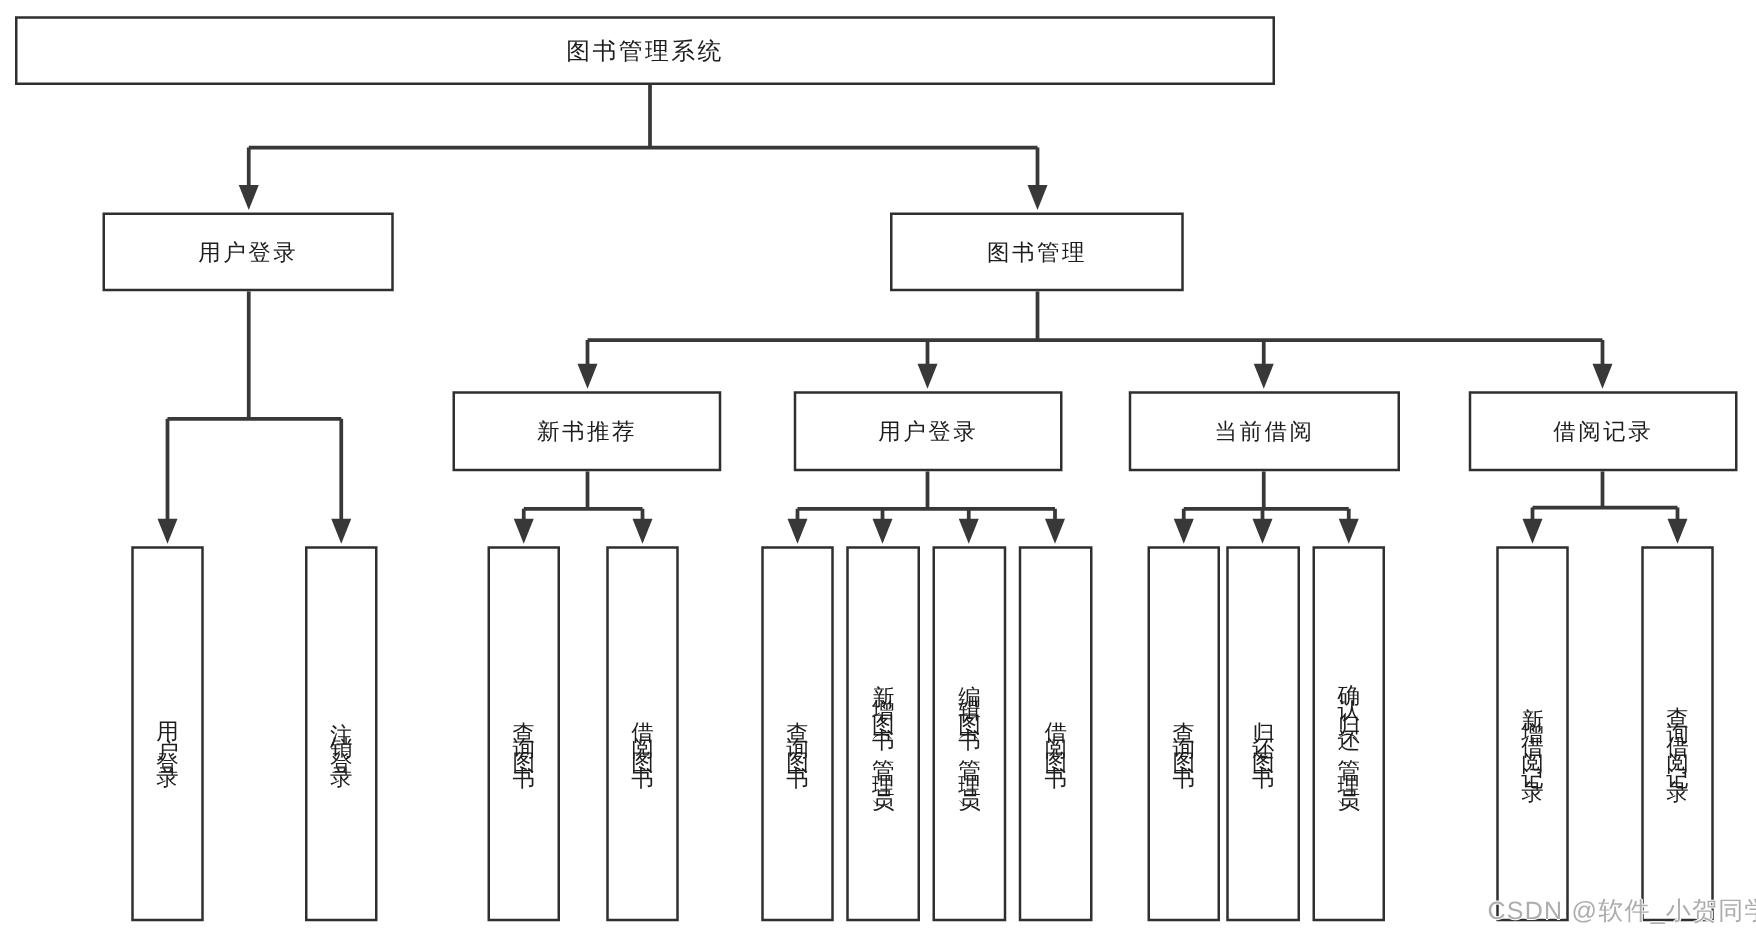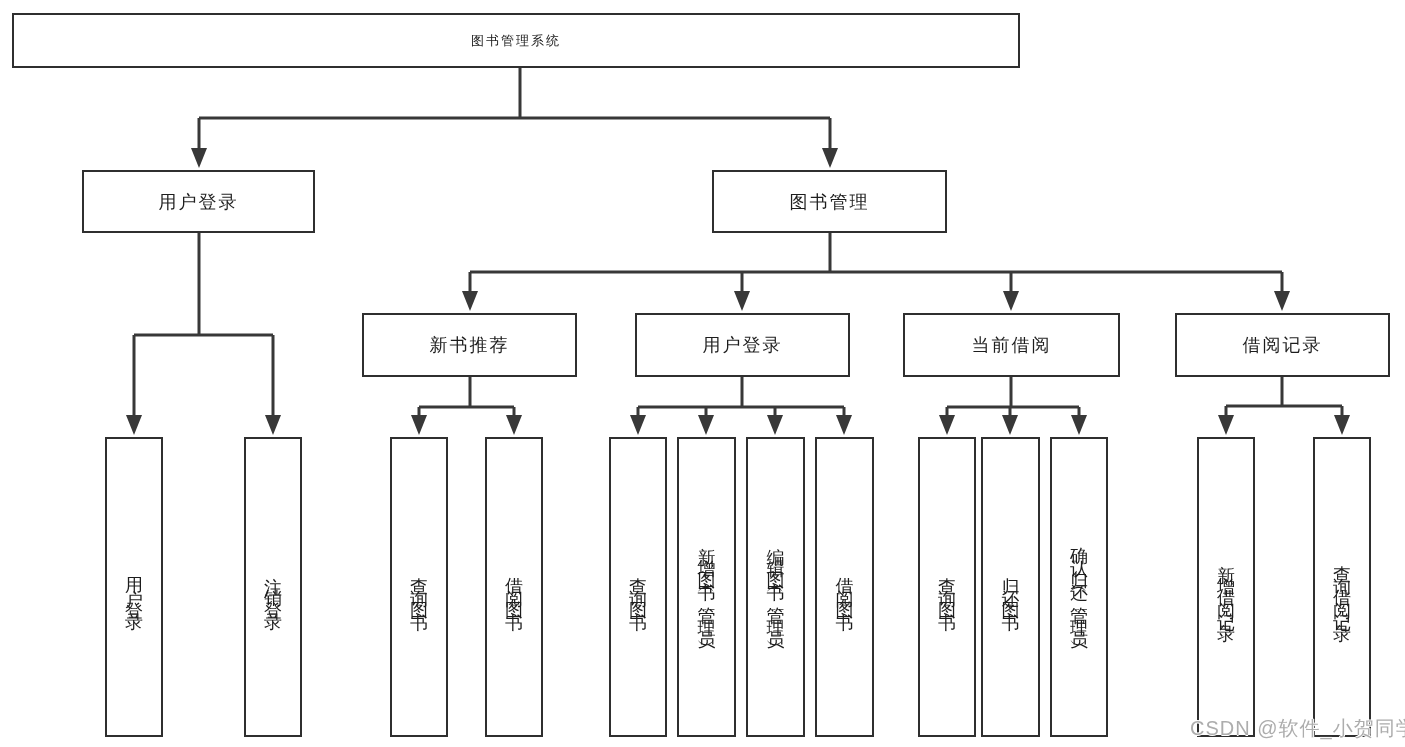"图书管理系统" .root .hlabel { font-size: 13px -> 19px }
